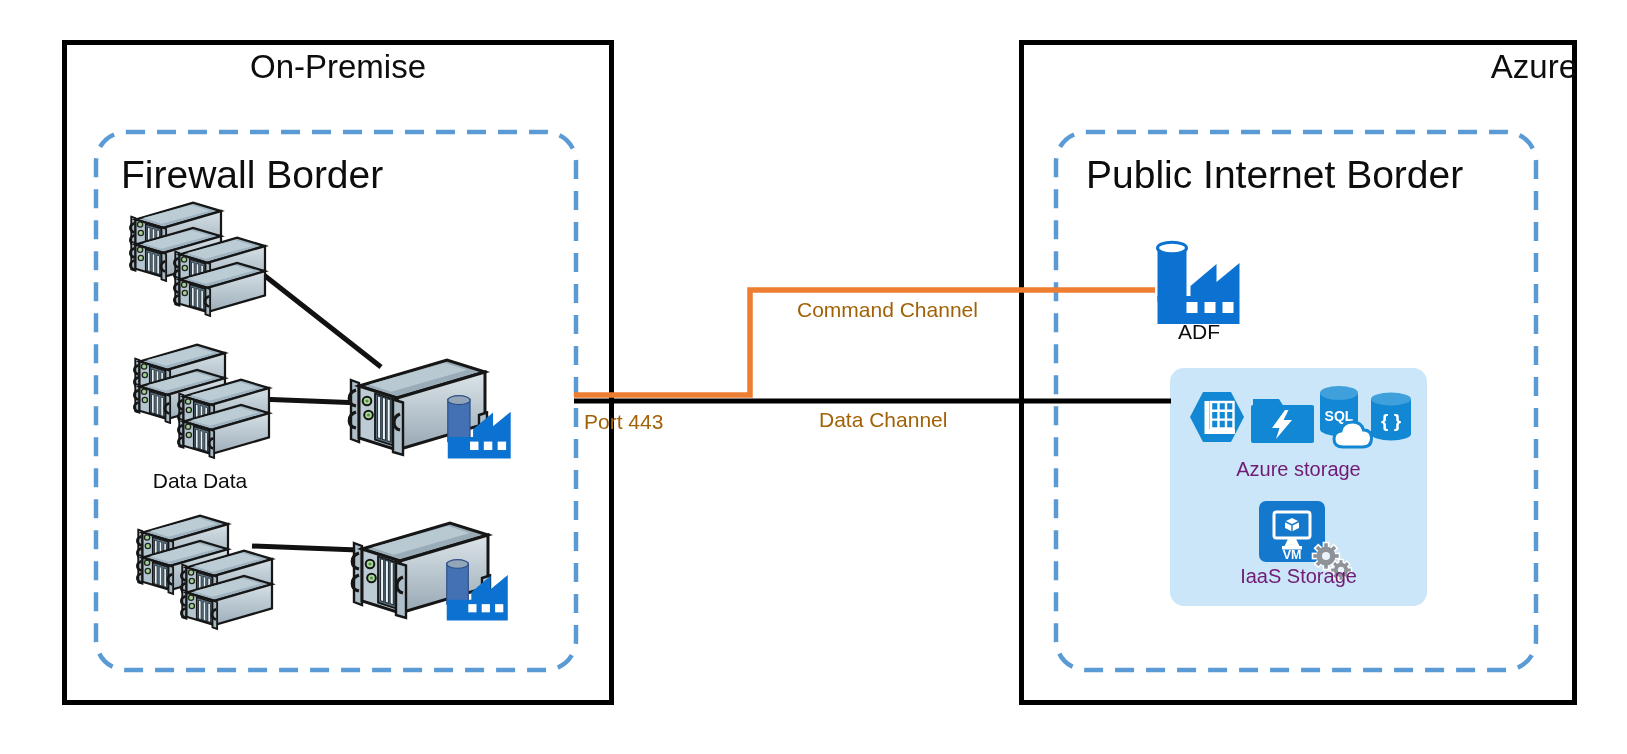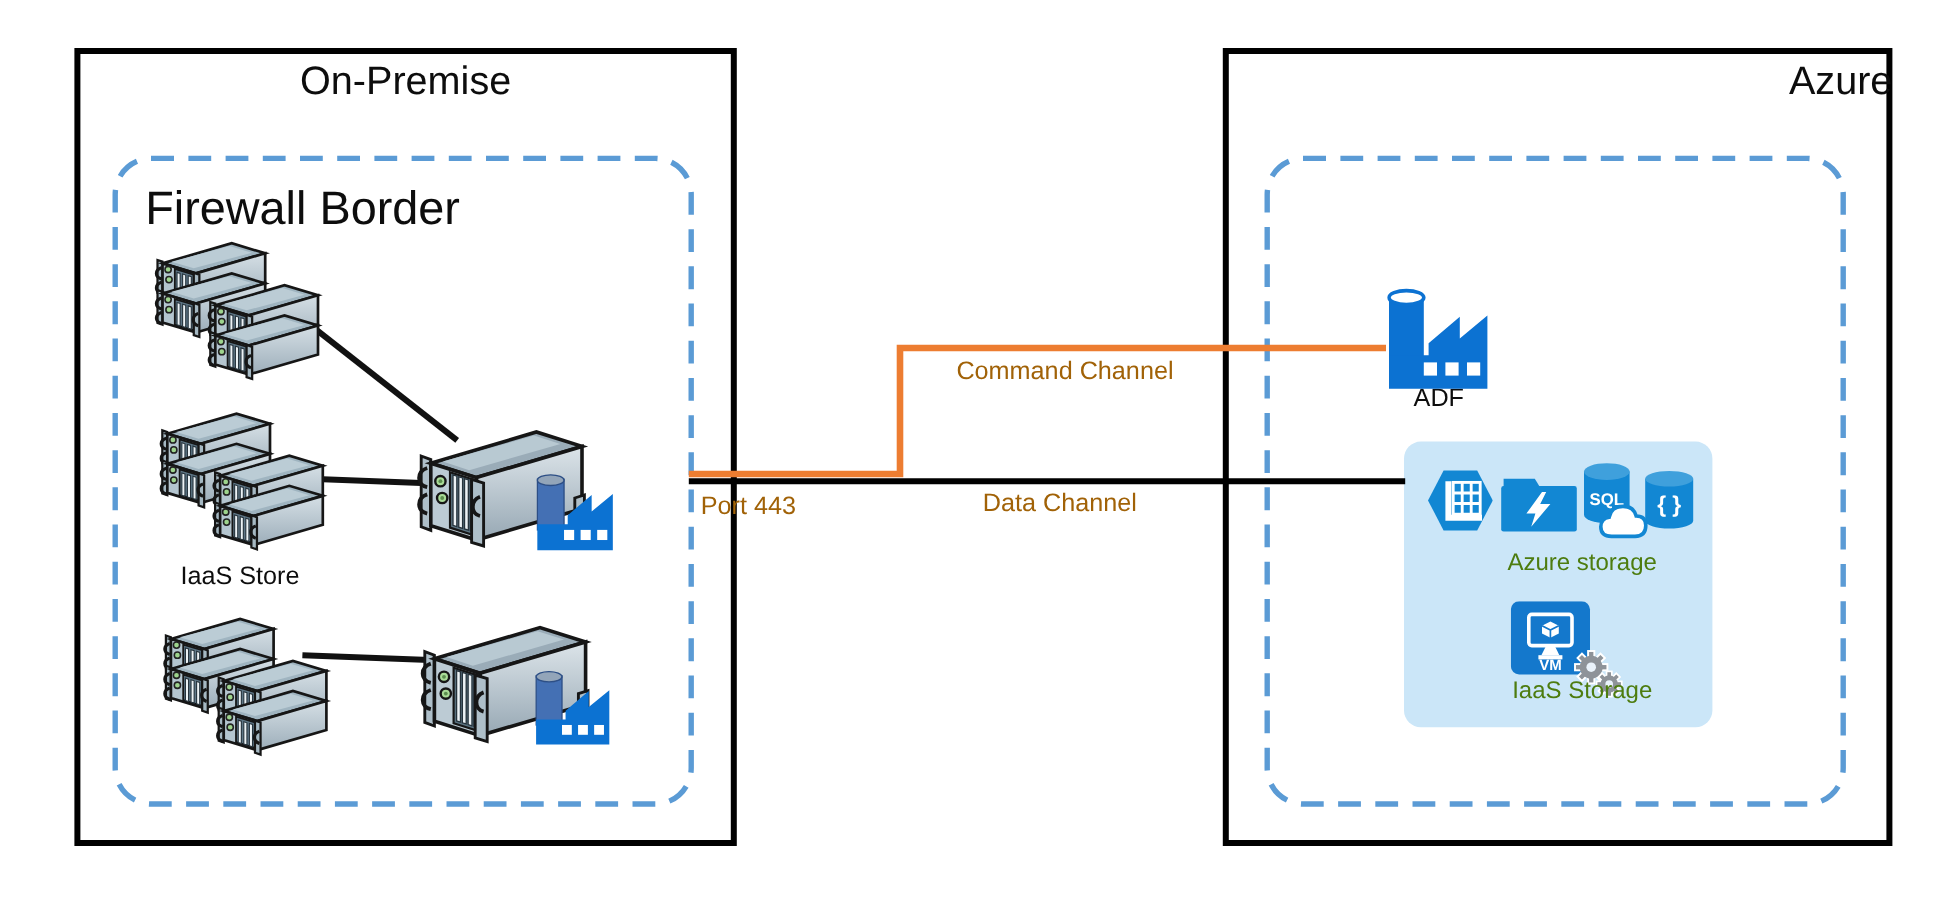"Public Internet Border" div.border-label { html: none -> <div>Public Internet Border</div> }
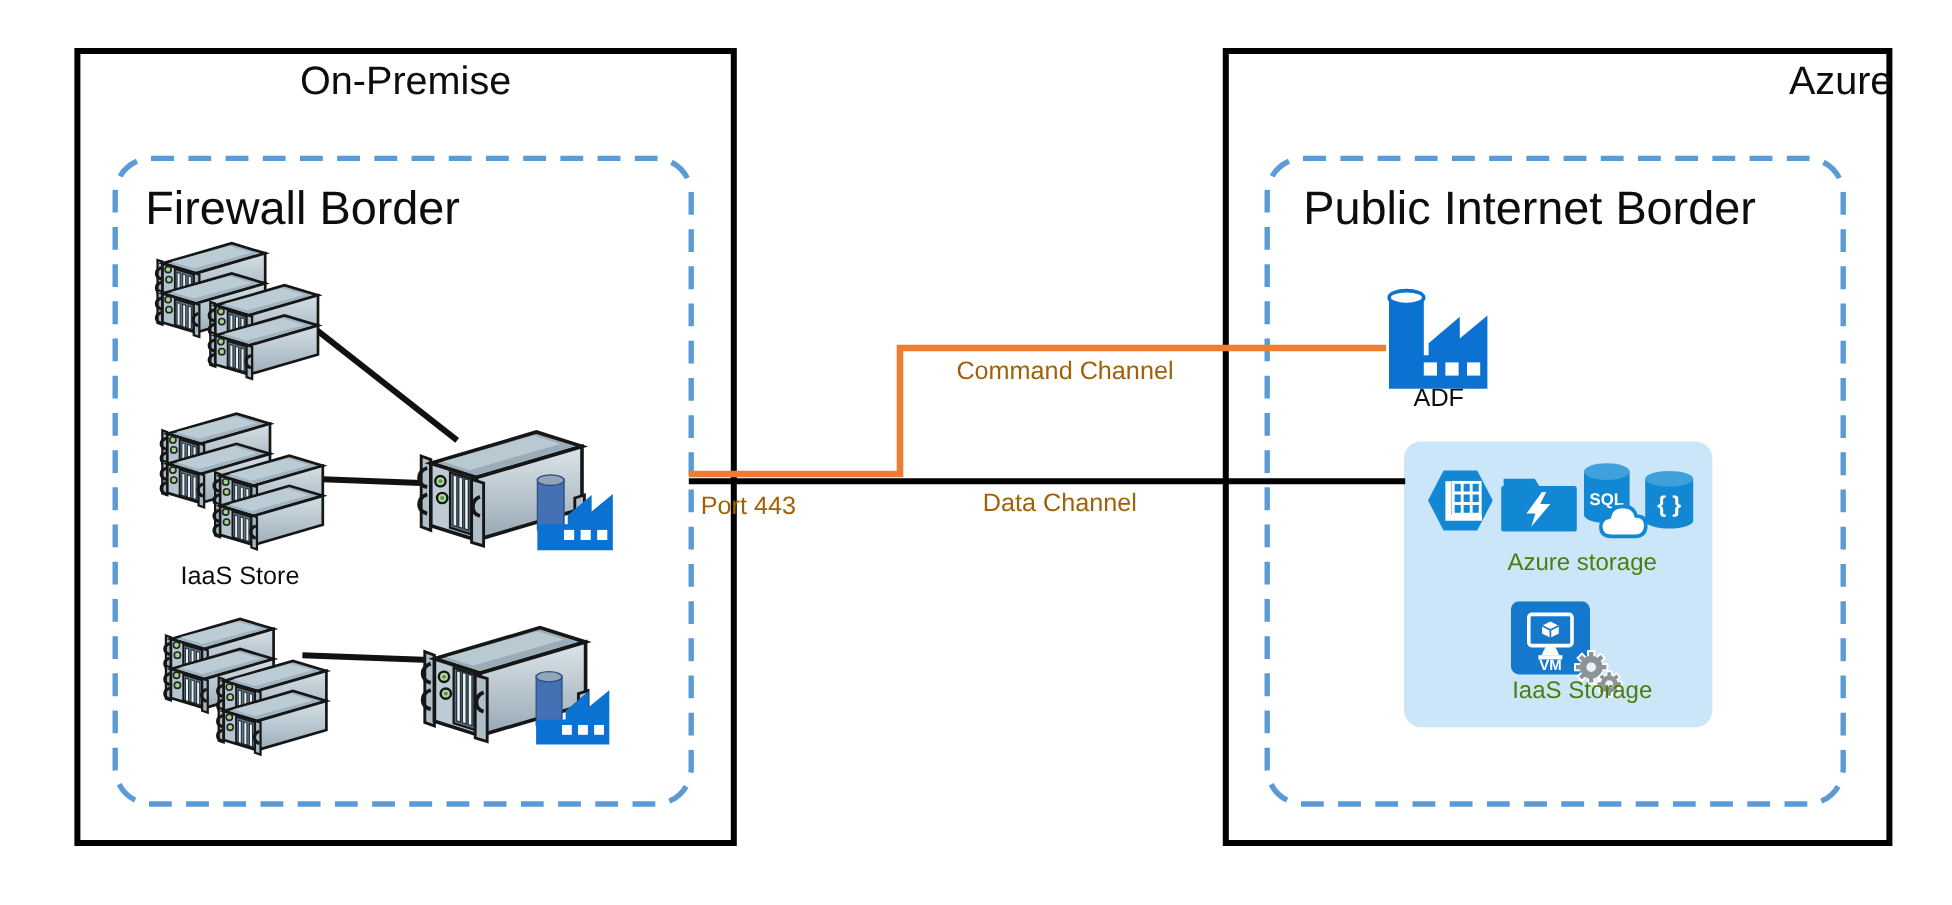"IaaS Store" div.node-label { text: IaaS Store -> Data Data }
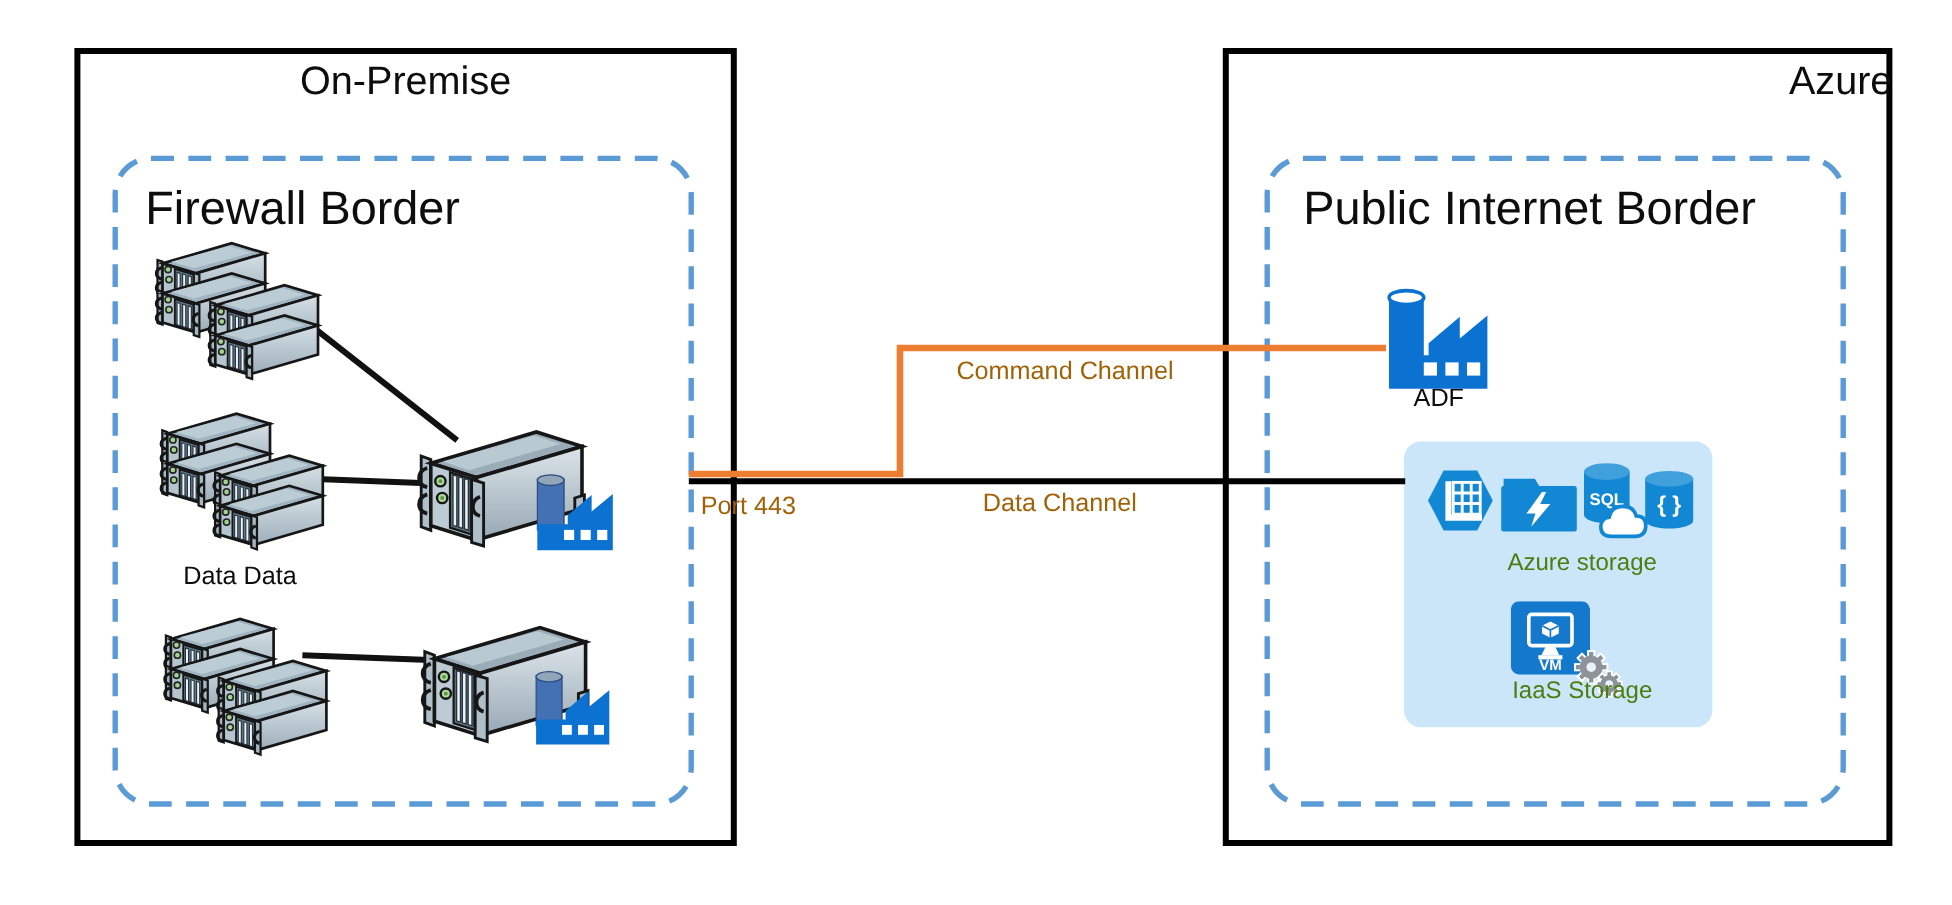"Azure storage" .storage-label { color: #4d7c0f -> #701a75; padding-left: 20px -> none }
